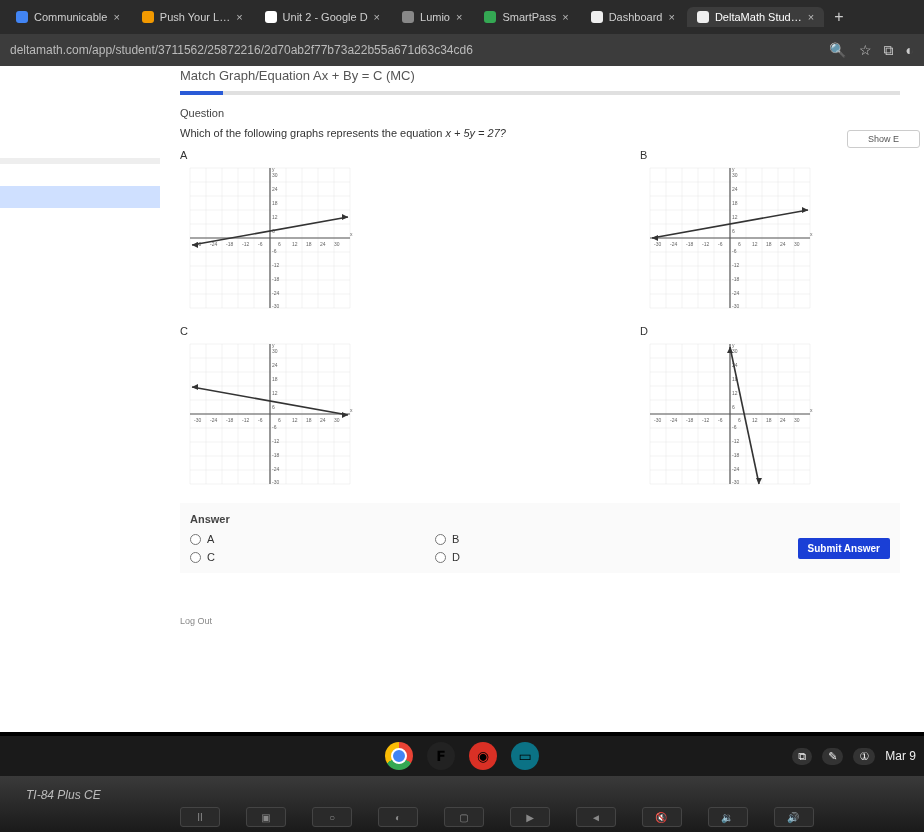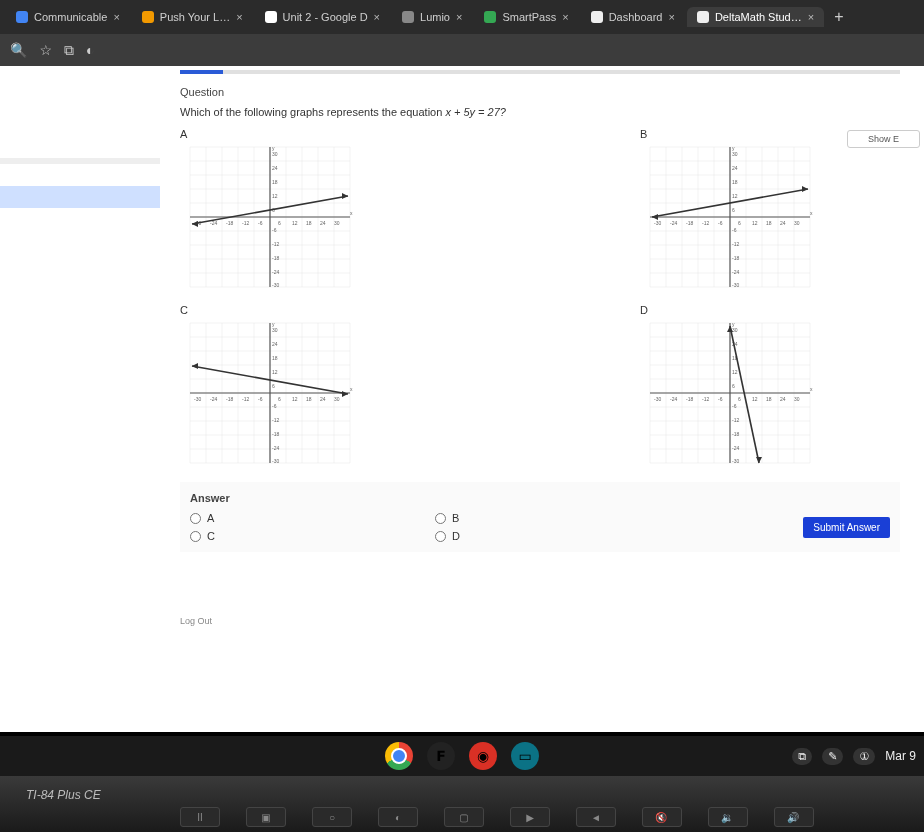"deltamath.com/app/student/3711562/258722" span.url { html: none -> <span>deltamath.com/app/student/3711562/25872216/2d70ab2f77b73a22b55a671d63c34cd6</span> }
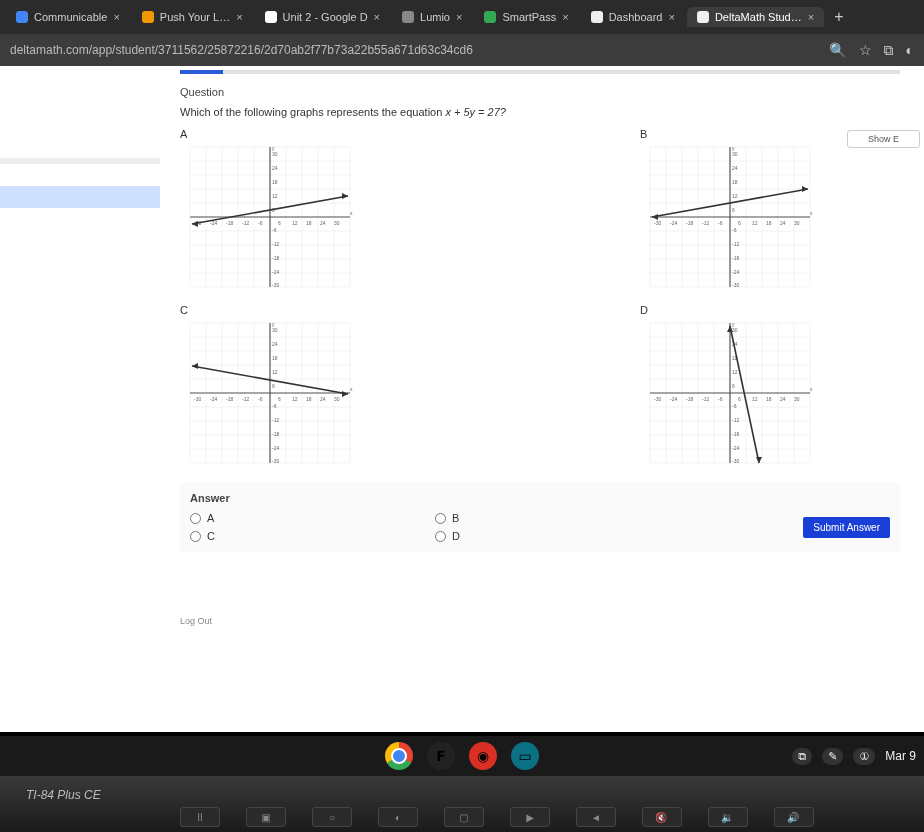"Match Graph/Equation Ax + By" div.worksheet-title { html: none -> <div>Match Graph/Equation Ax + By = C (MC)</div> }
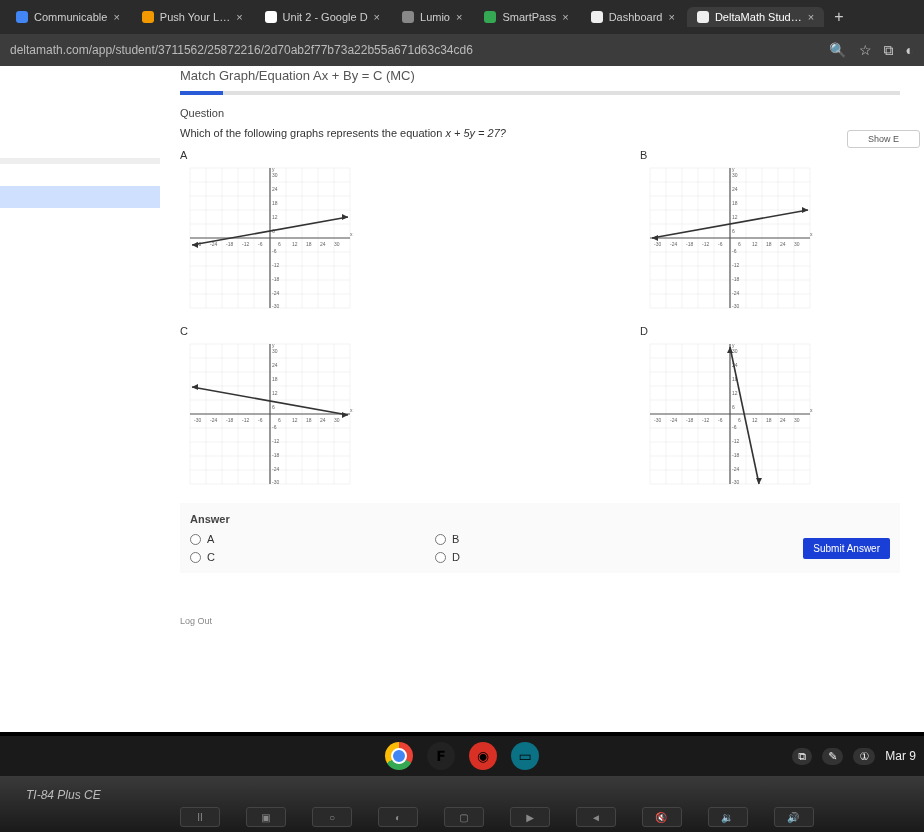"Submit Answer" .submit { font-weight: none -> bold }
